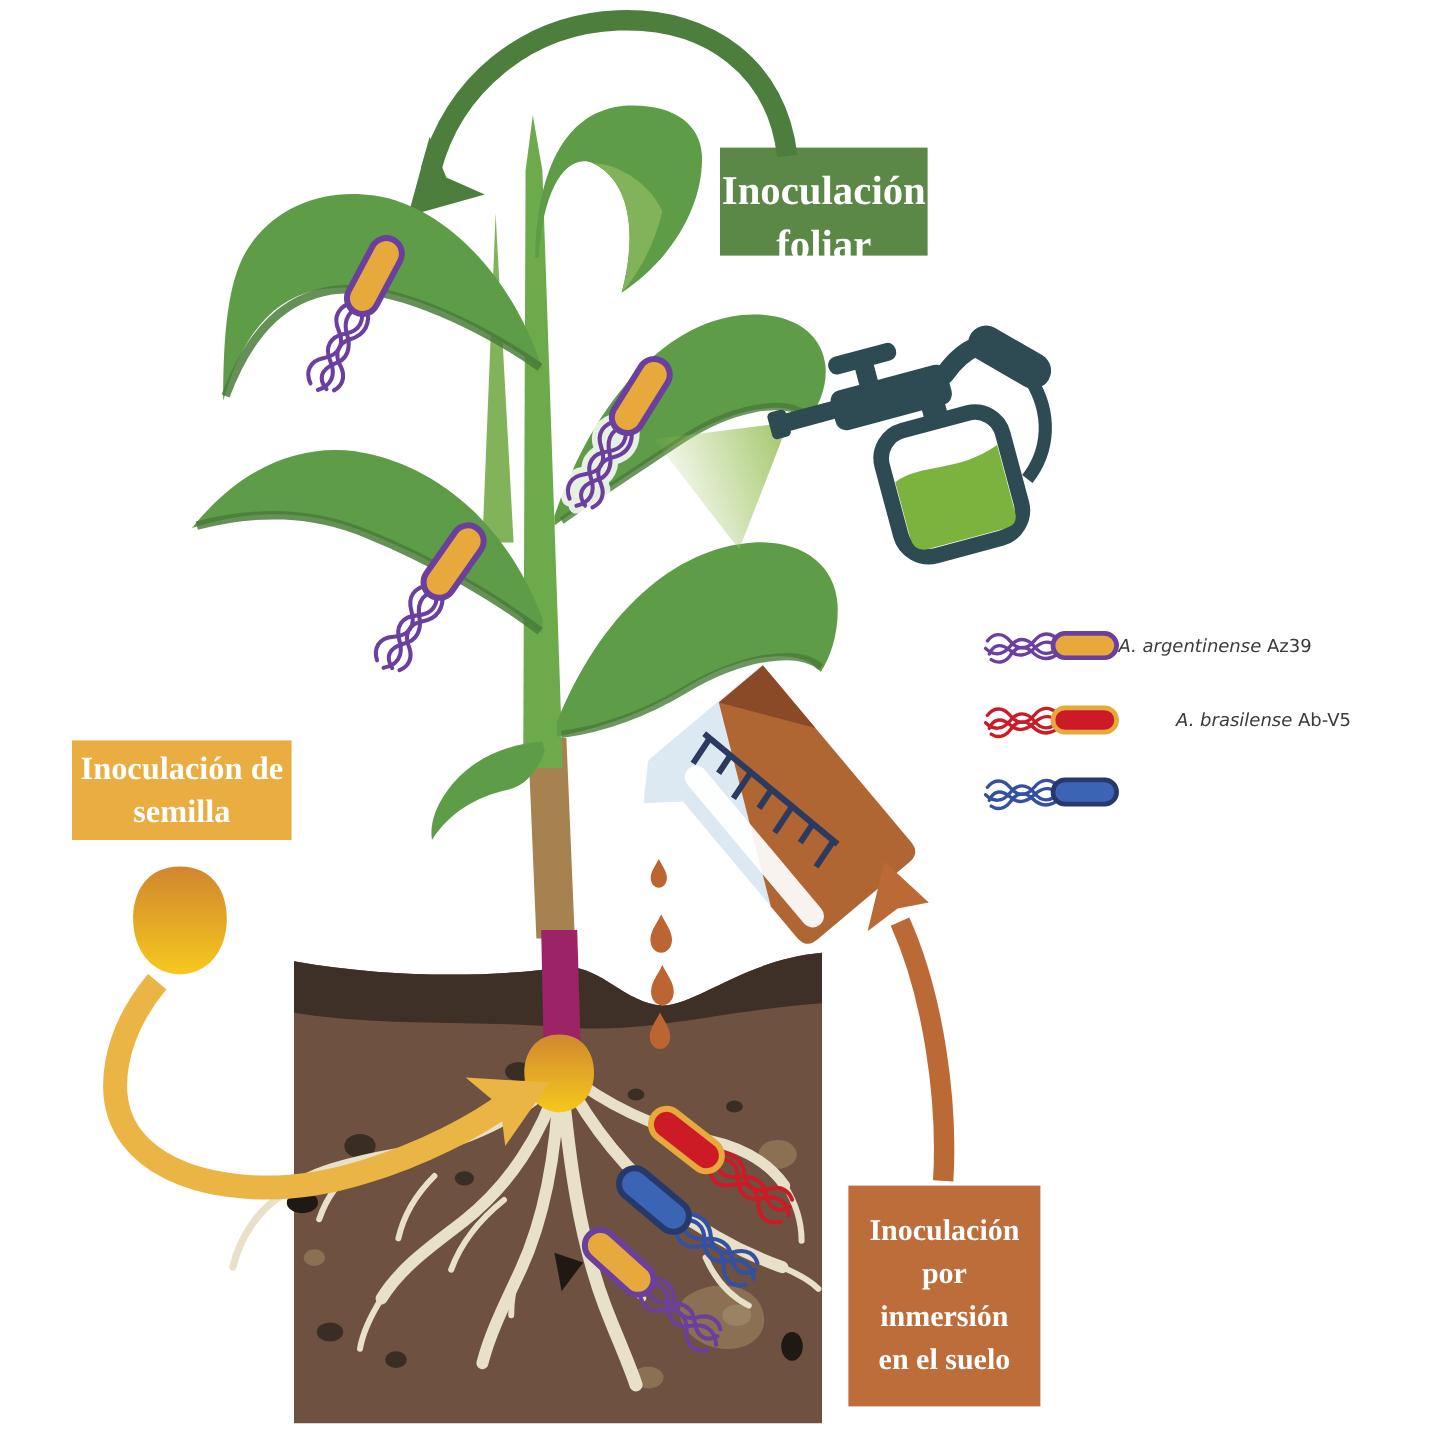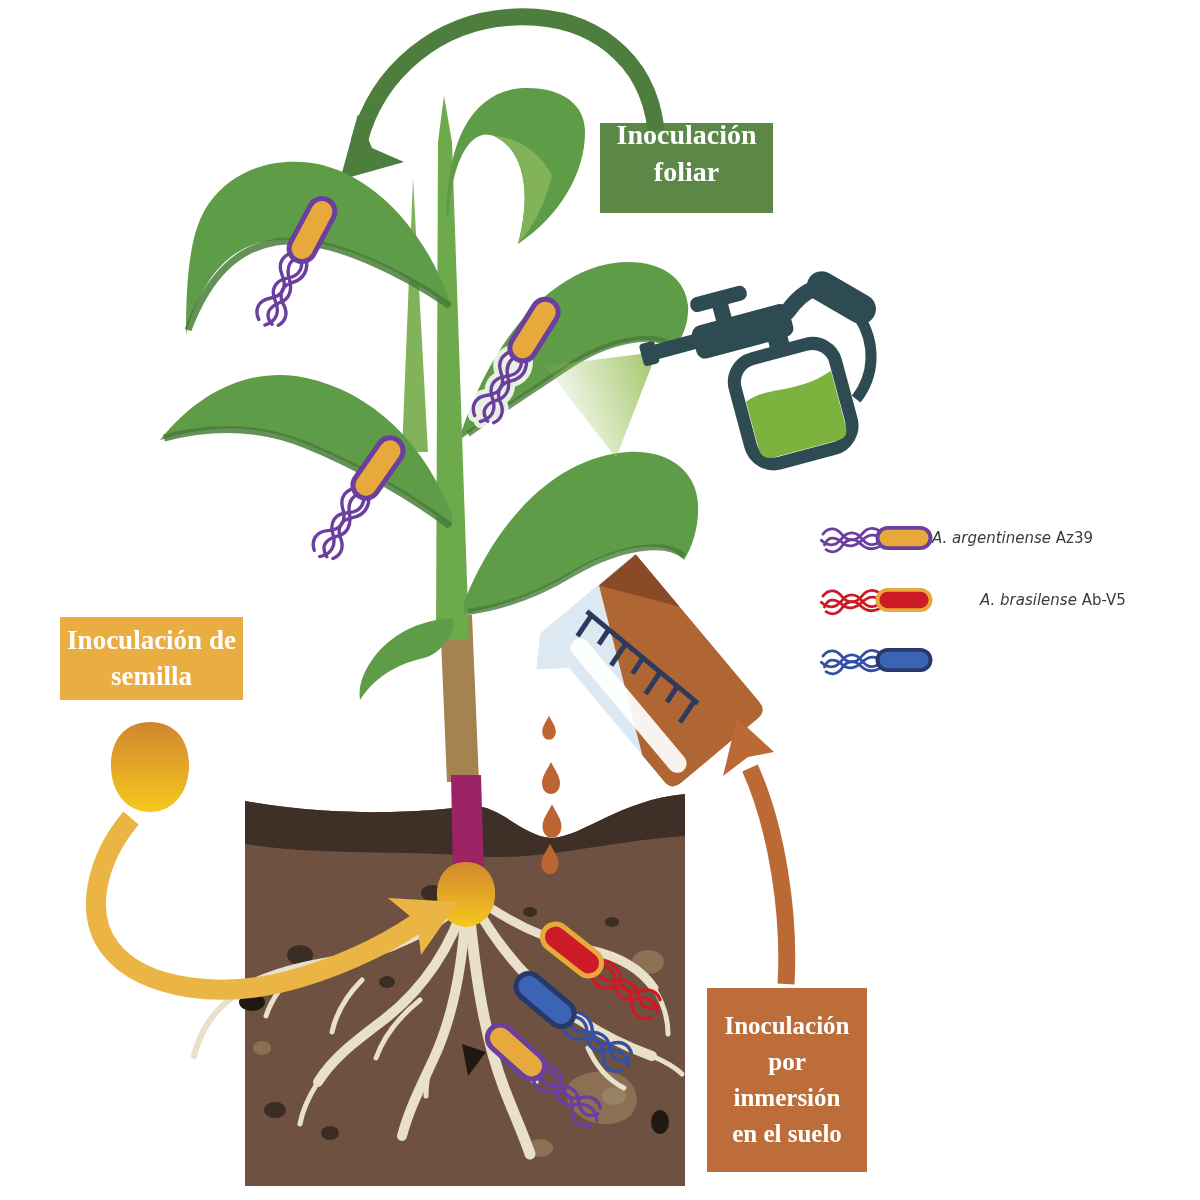"Inoculación foliar" #box-foliar { font-size: 28px -> 34px; top: 109px -> 138px }
